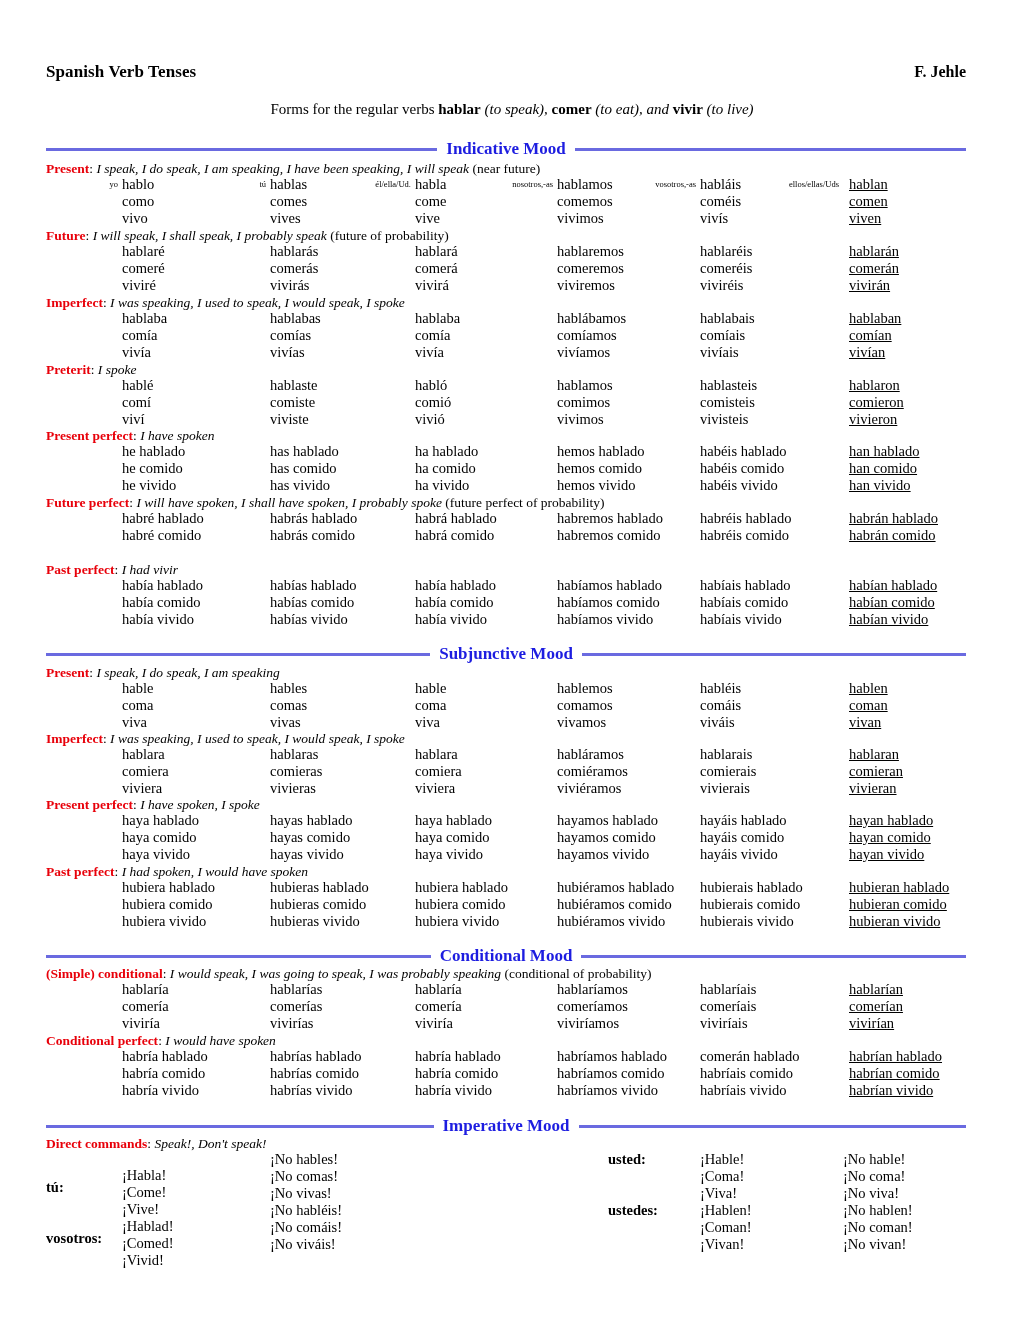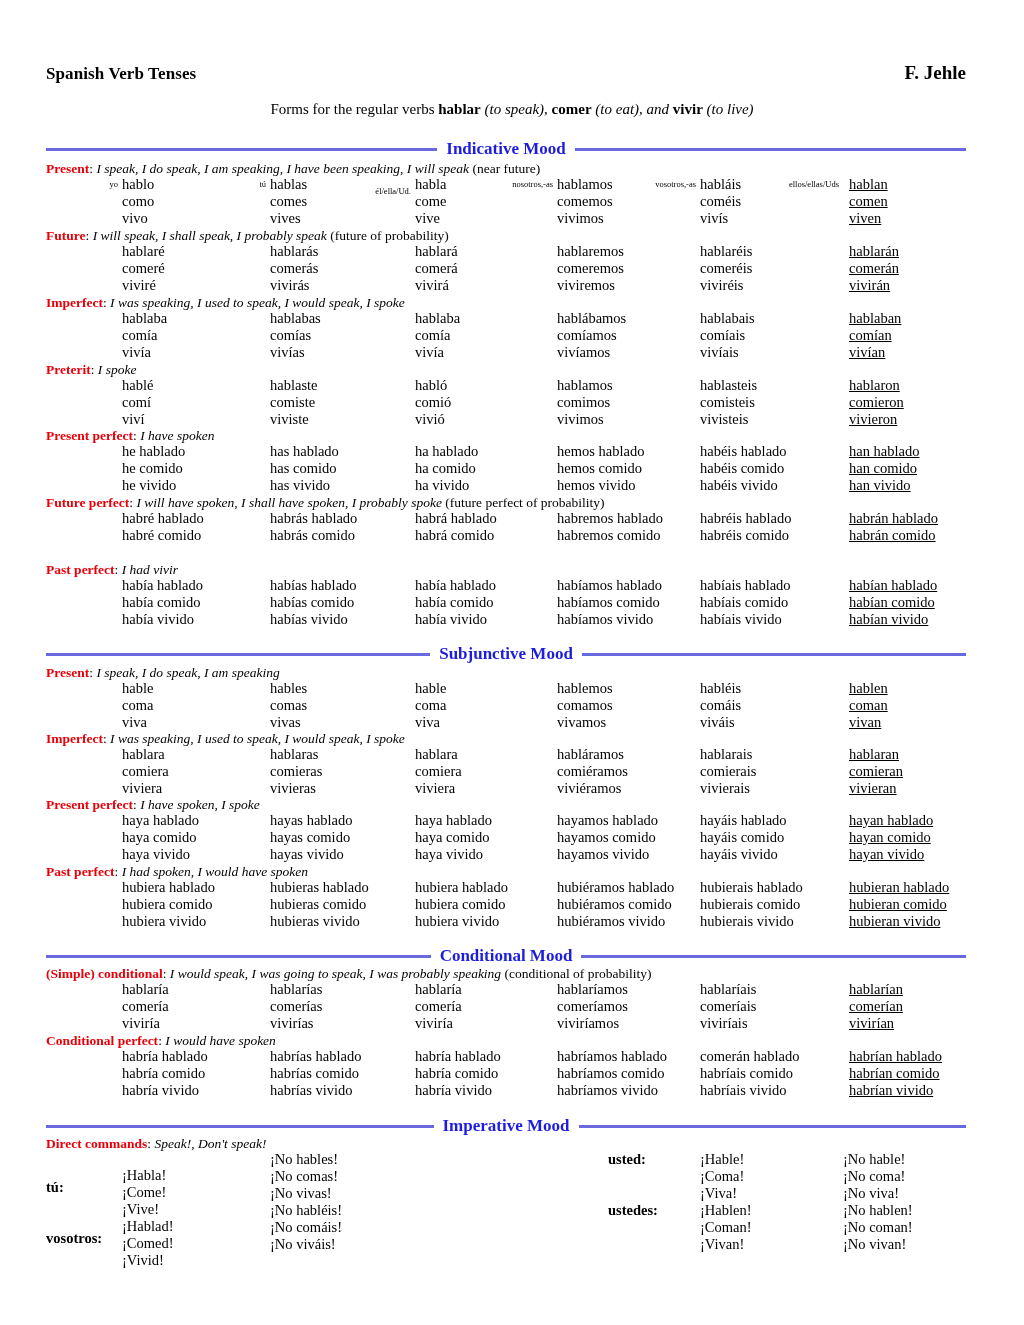"F. Jehle" .doc-author { font-size: 19px -> 16px }
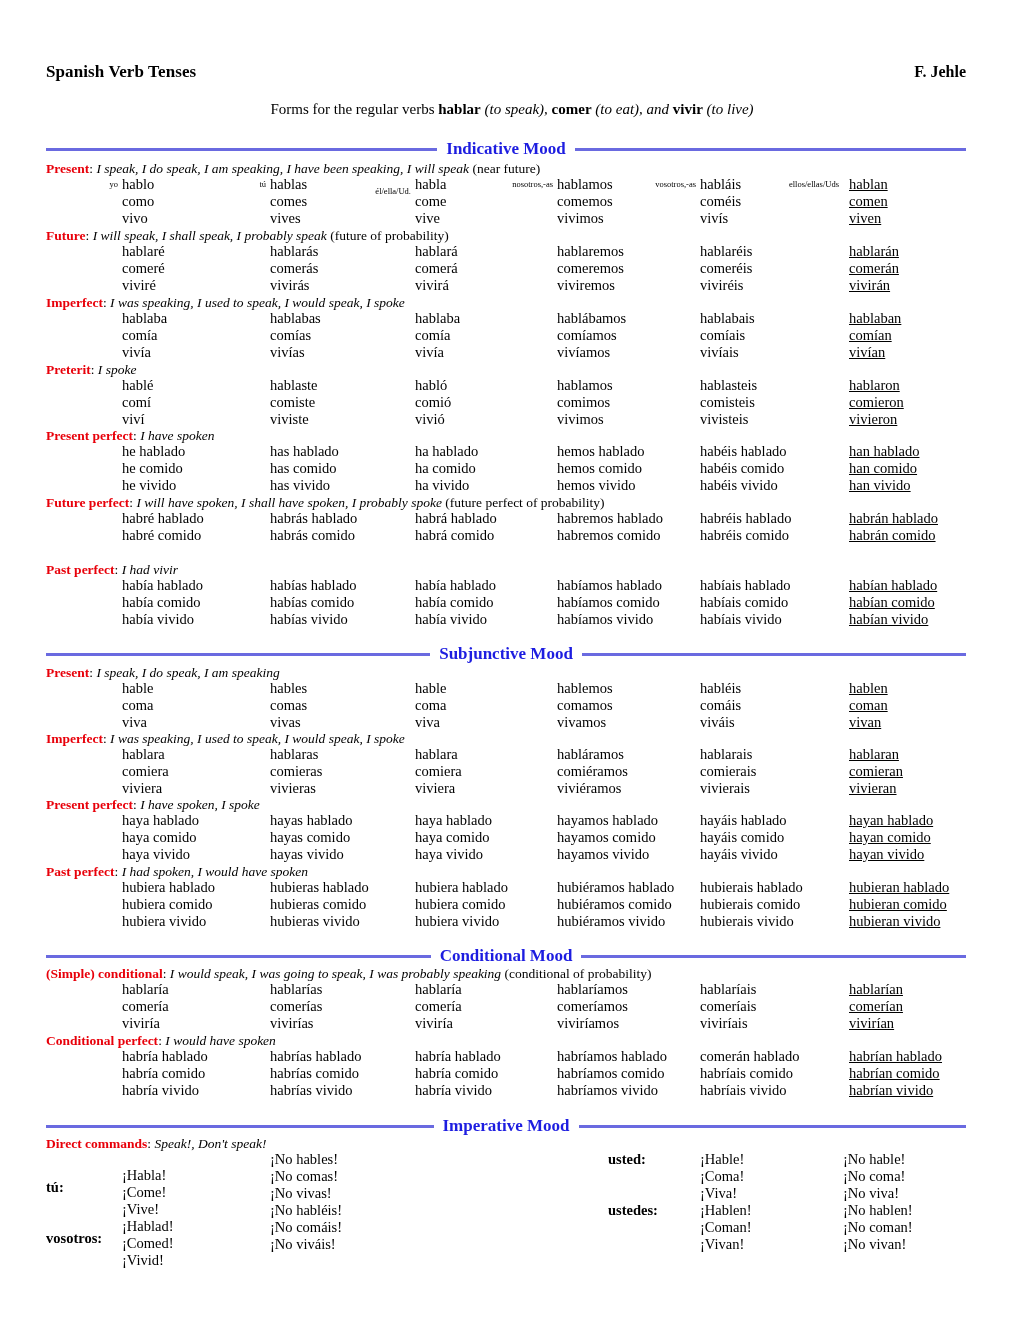"él/ella/Ud." .p2 { margin-top: 7px -> none }
